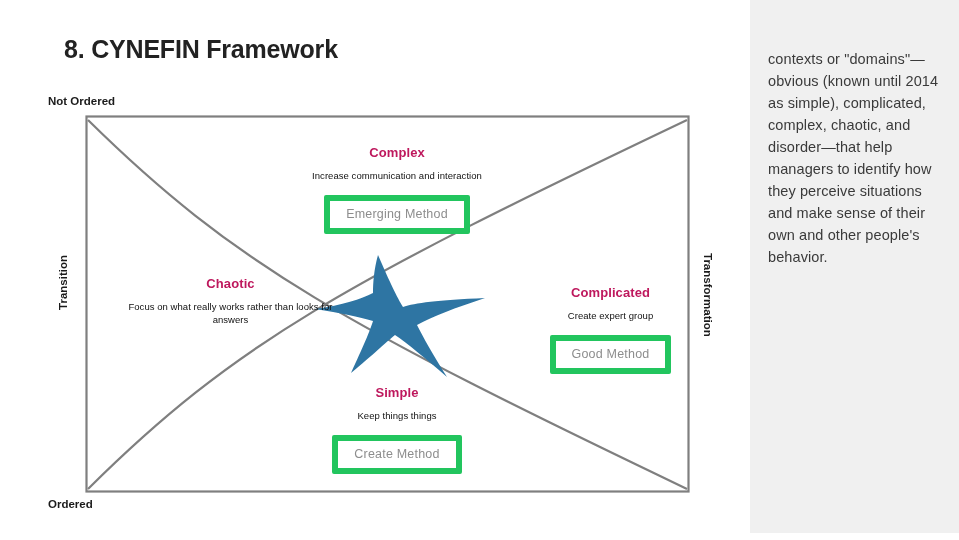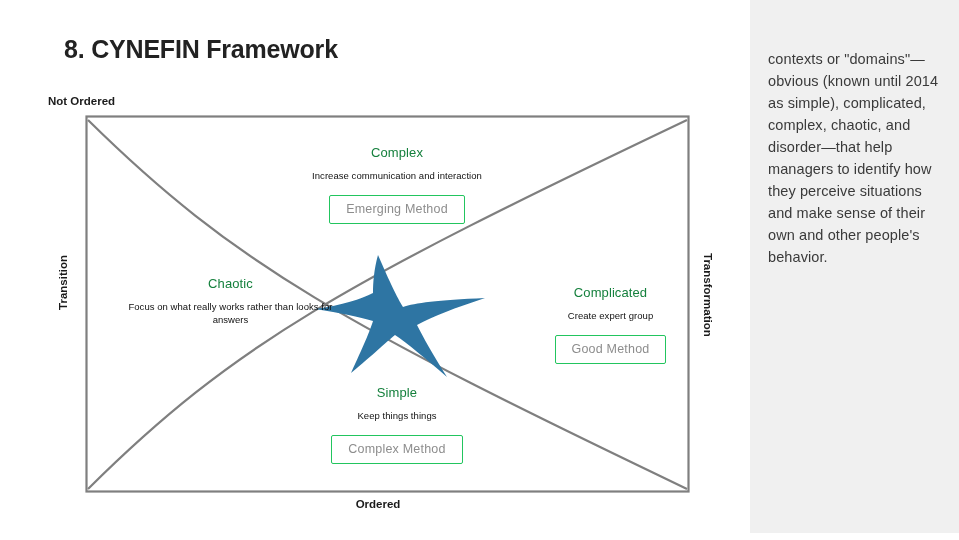"Complex" .q-title { color: #15803d -> #be185d; font-weight: normal -> bold }
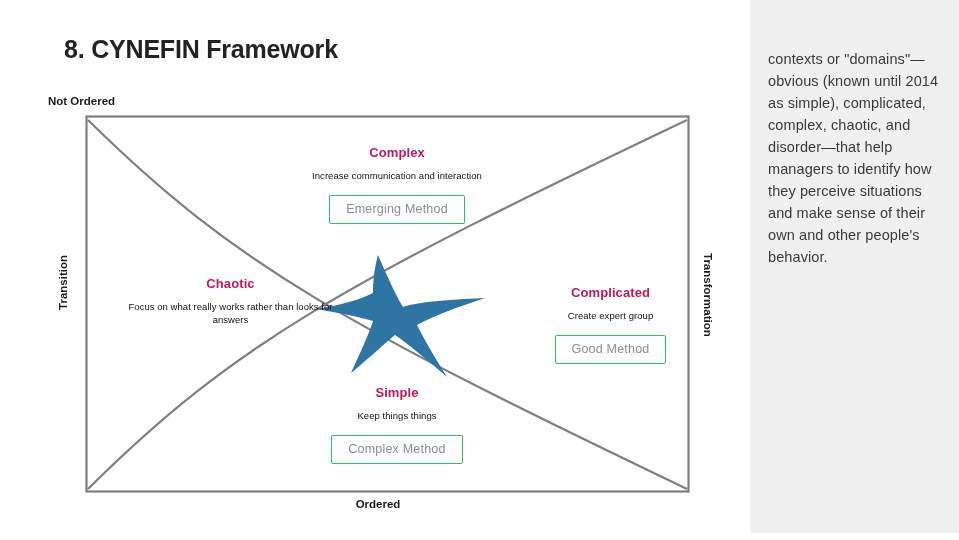"Emerging Method" .q-button { border: 1px solid #22c55e -> 6px solid #22c55e }
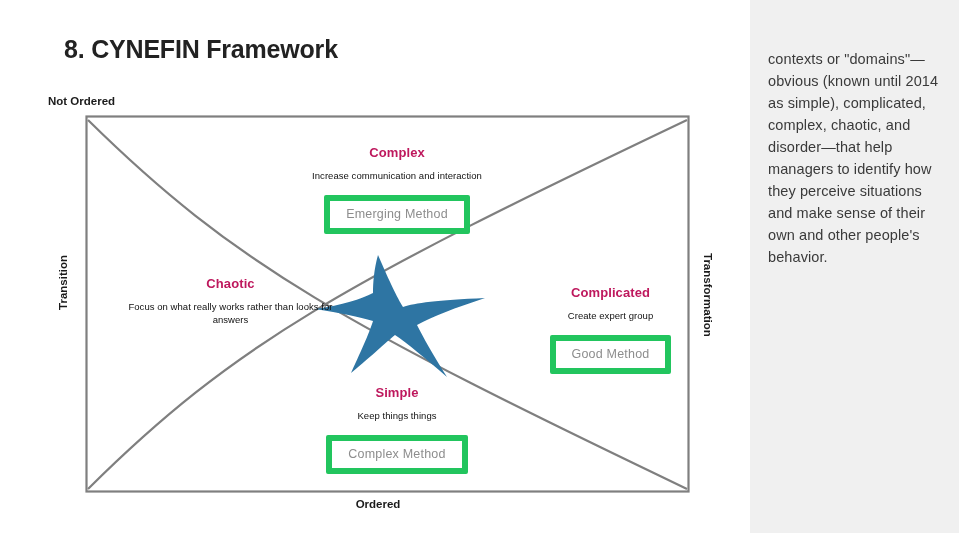"Complex Method" div.q-button { text: Complex -> Create }
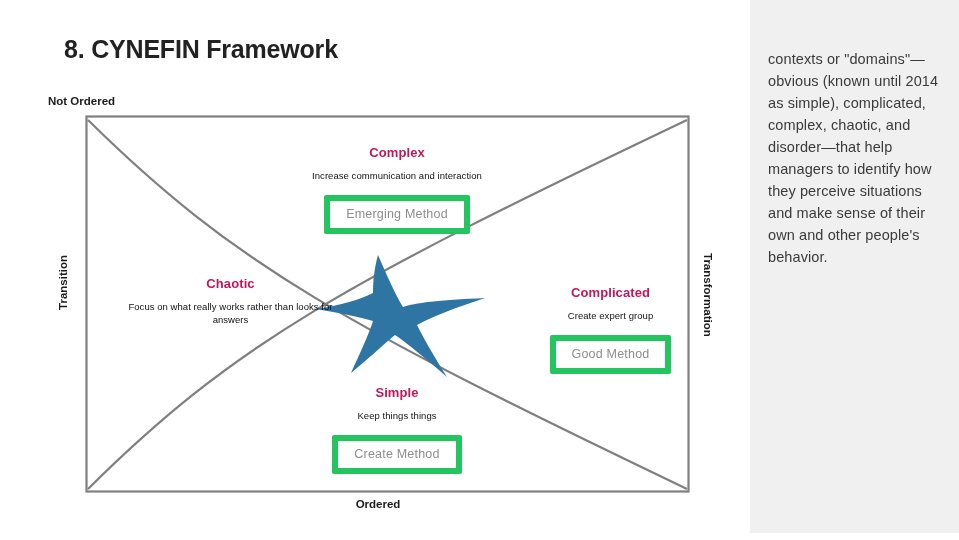"Ordered" #label-ordered { text-align: center -> none }
